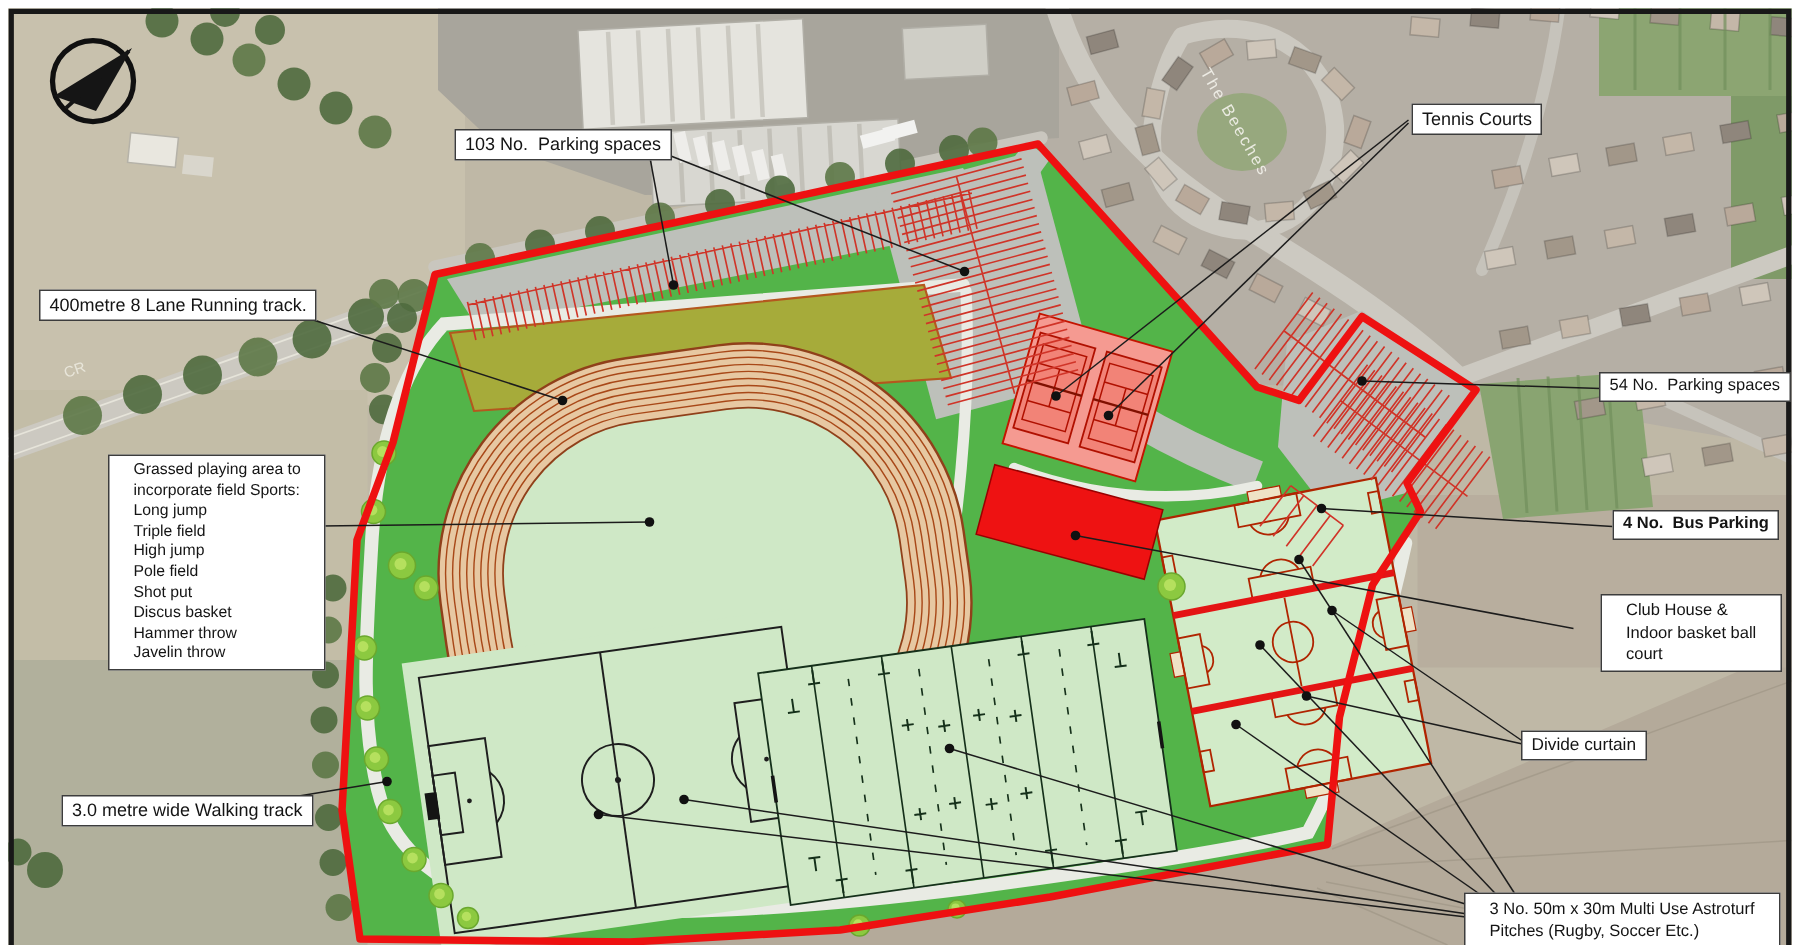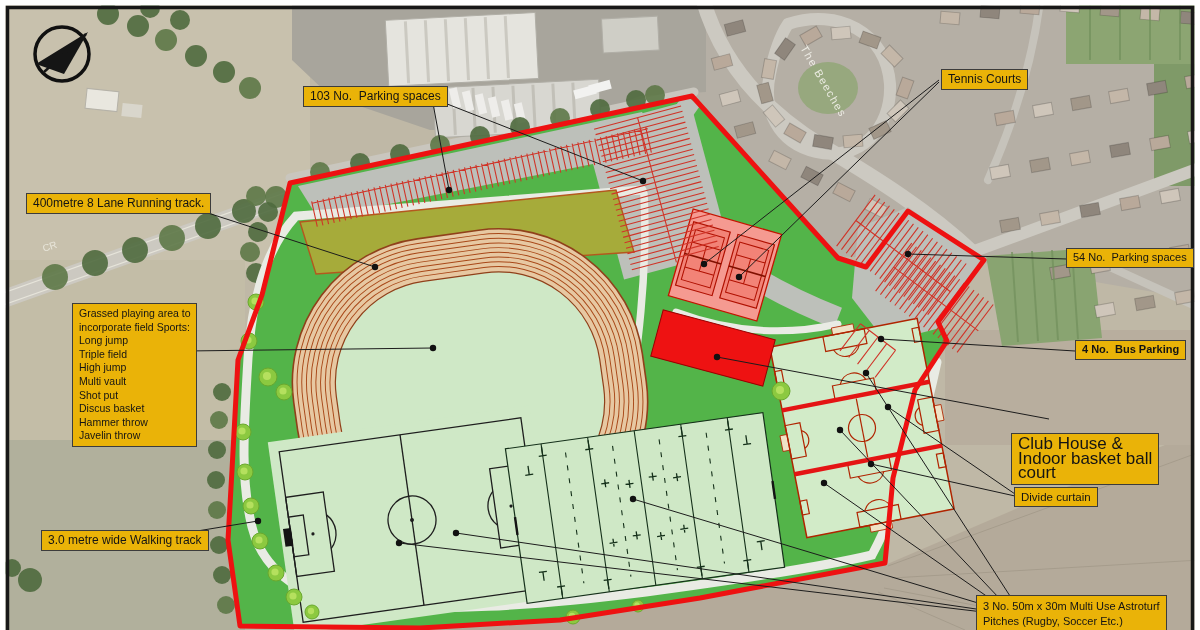"Tennis Courts" .callout { background: #eab308 -> #ffffff }
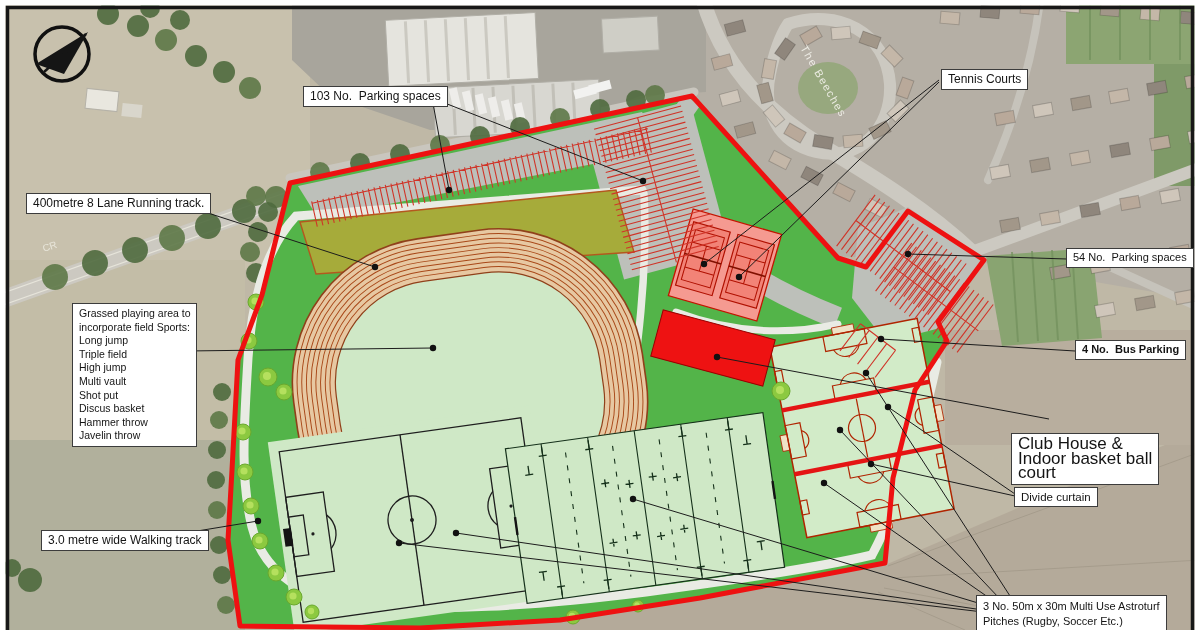"Grassed playing area to" .callout.multi { padding: 3px 6px -> 3px 16px }
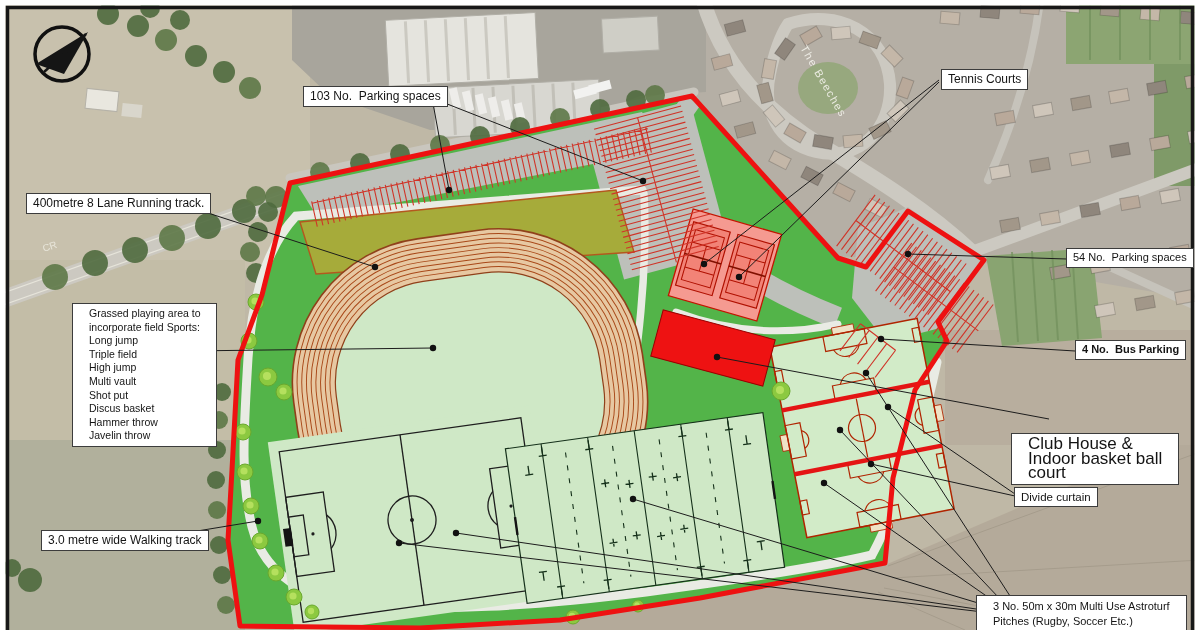"Multi vault" div { text: Multi vault -> Pole field }
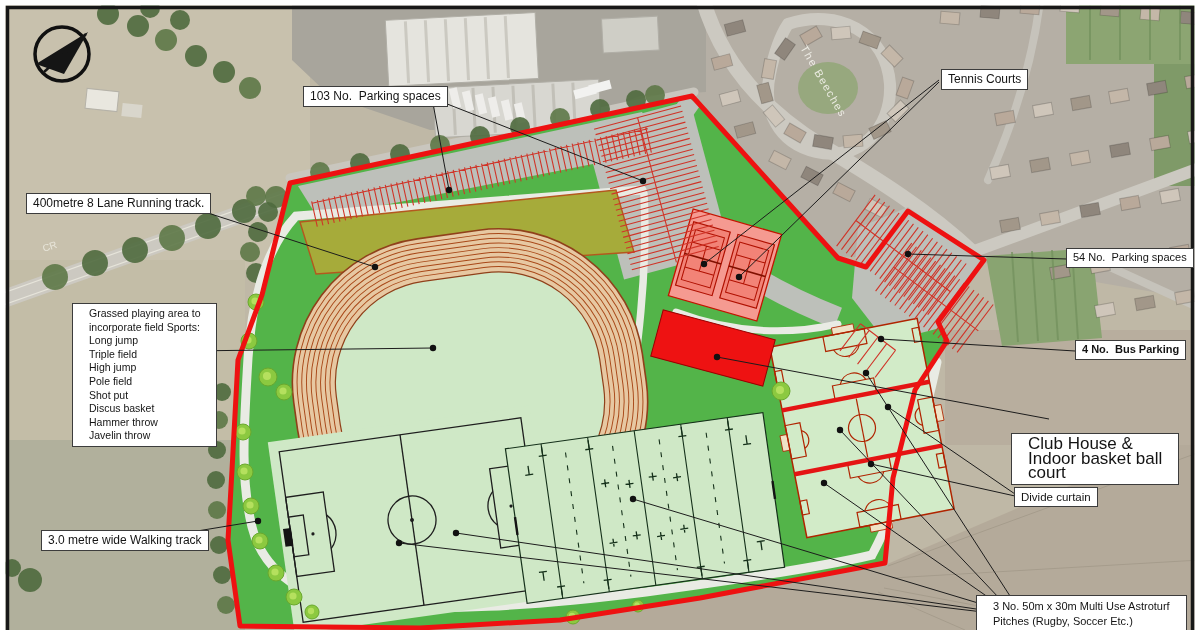"Club House &" div.callout { font-size: 17px -> 11px; left: 1011px -> 1067px; margin-top: 37px -> none }
